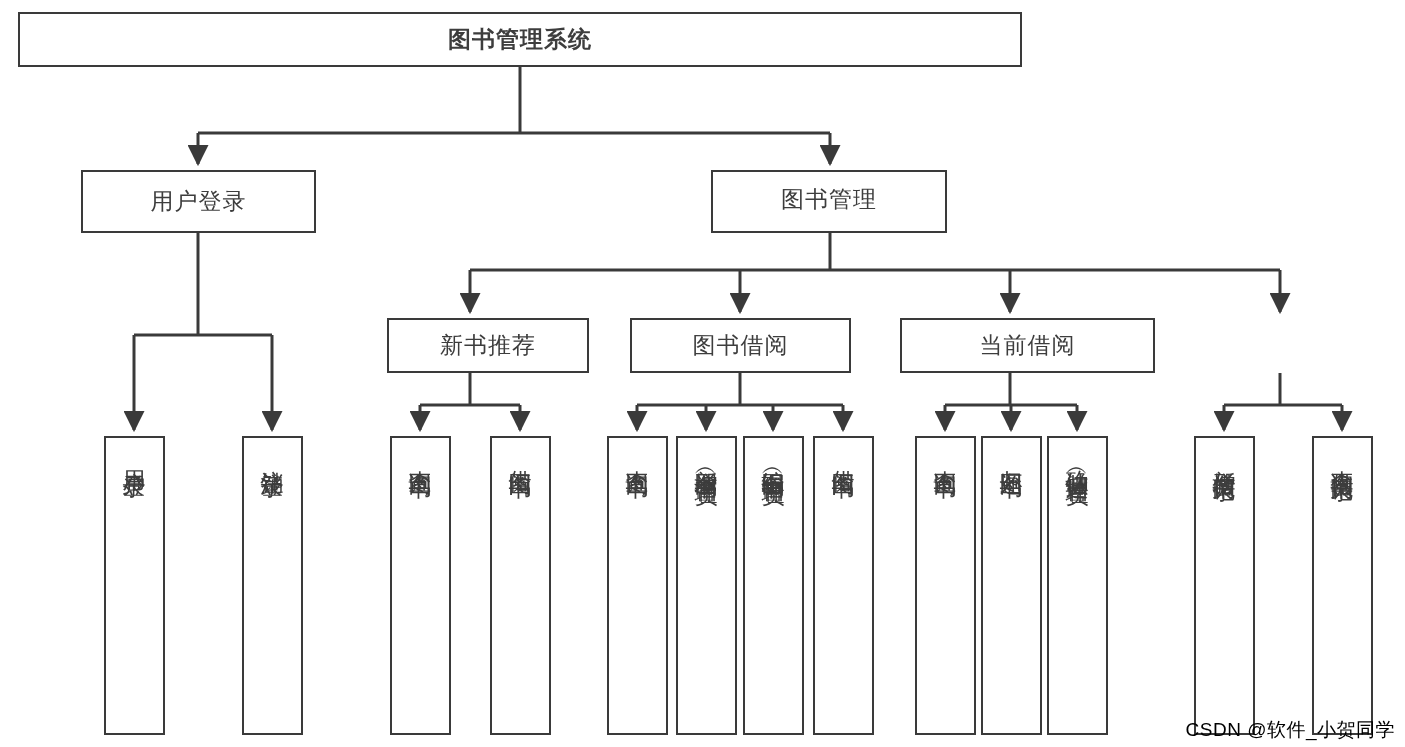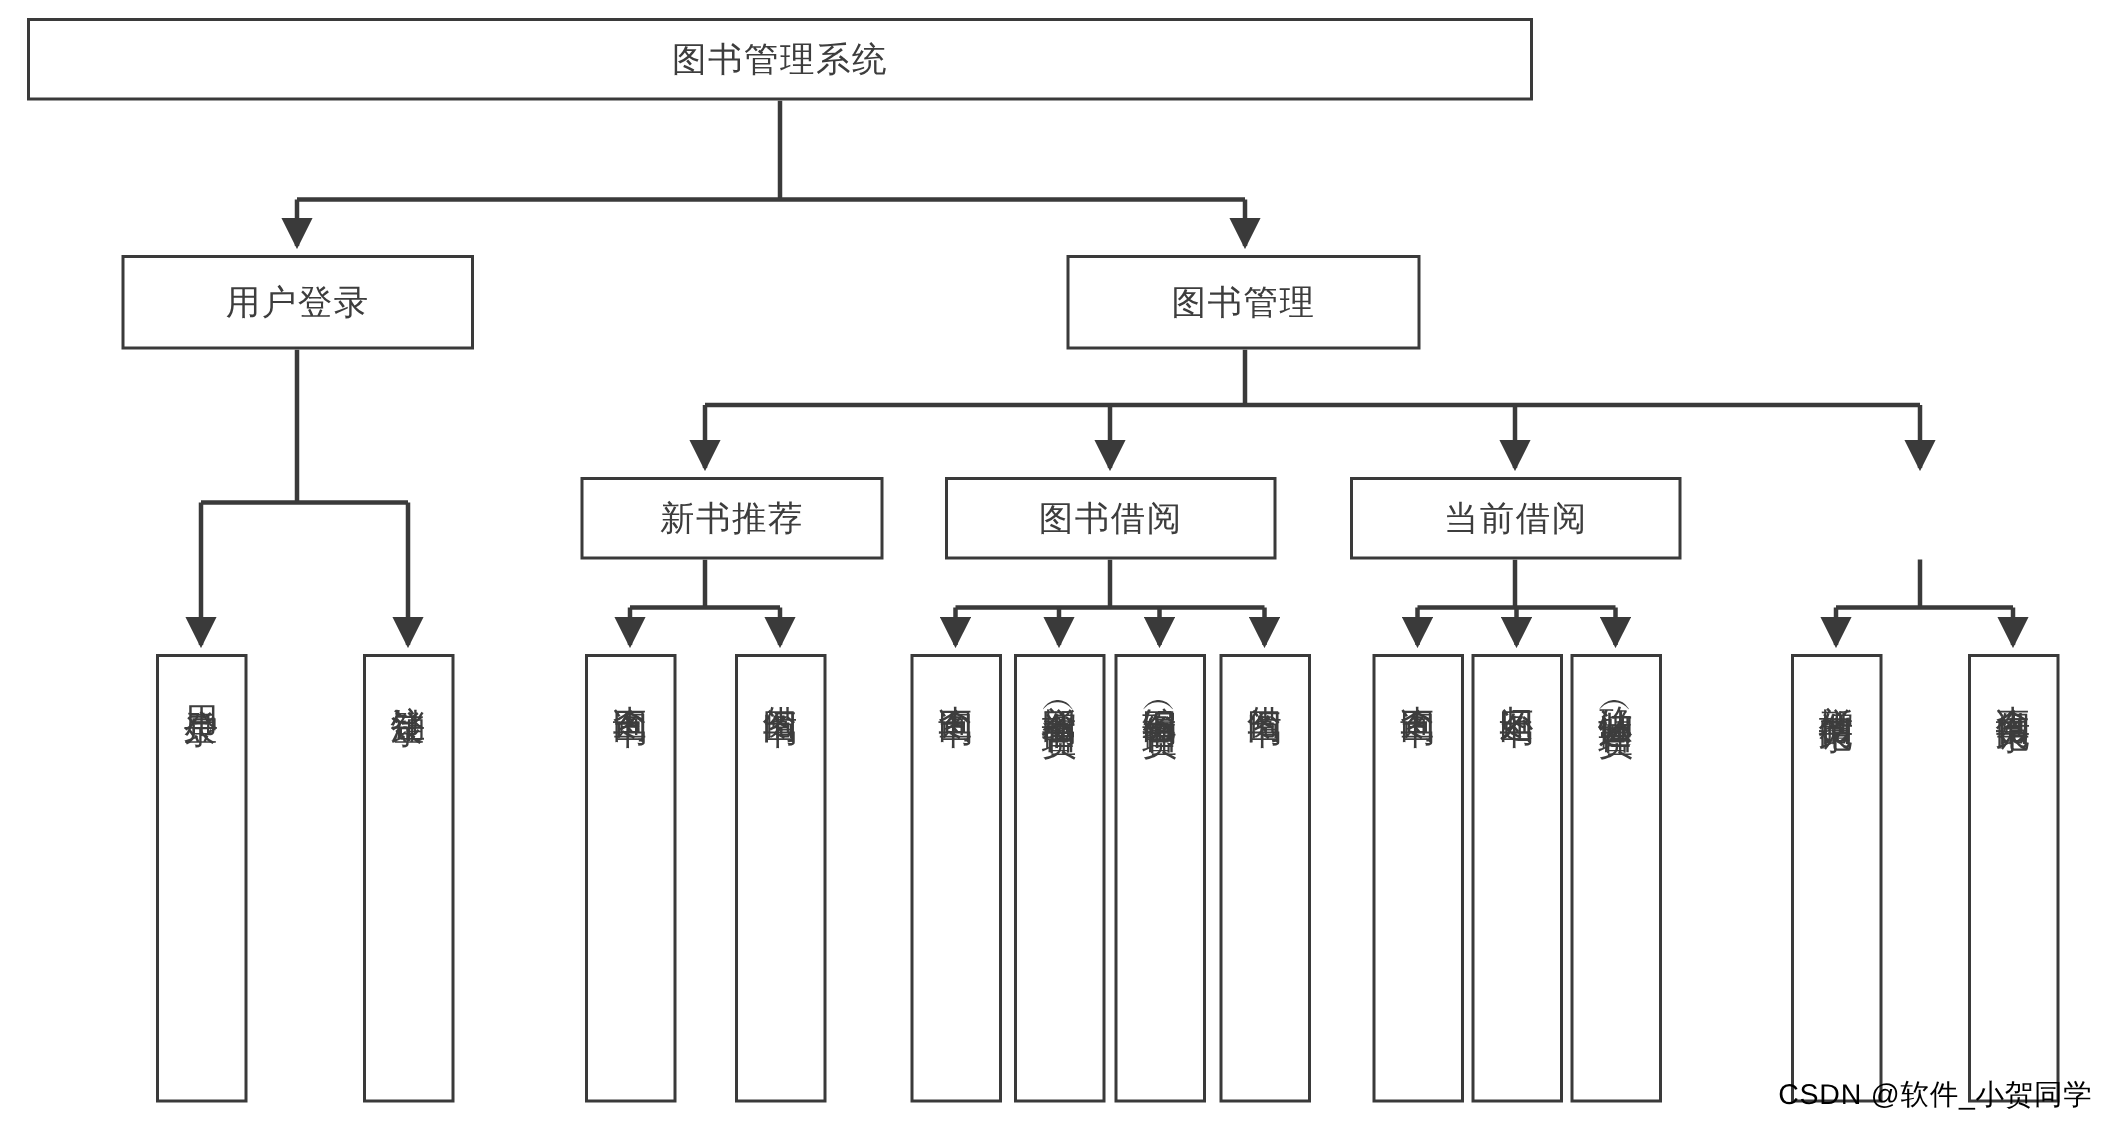"图书管理系统" .root-box { font-weight: none -> bold }
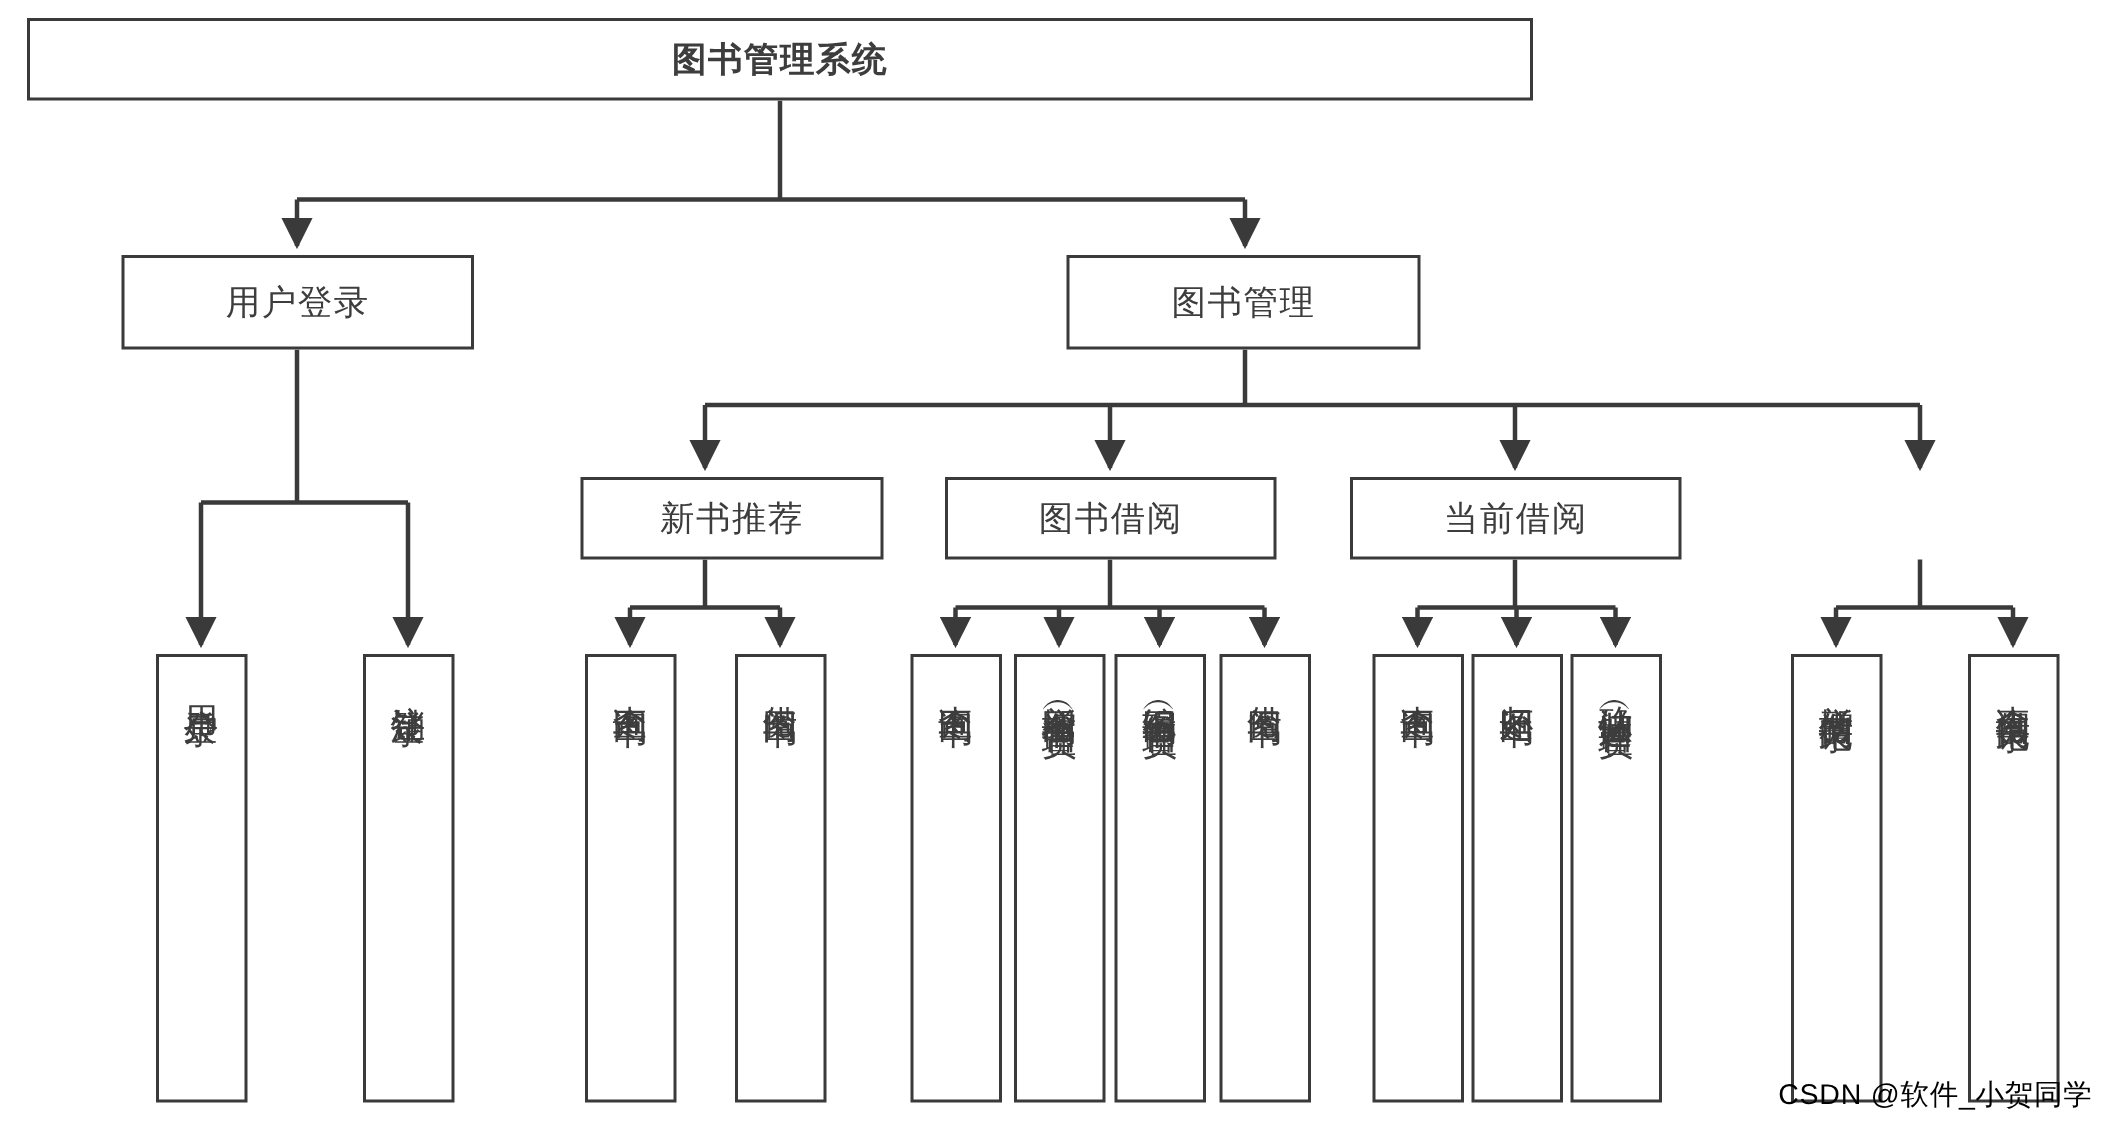"图书管理" div.node-box { font-family: none -> Liberation Mono, monospace }
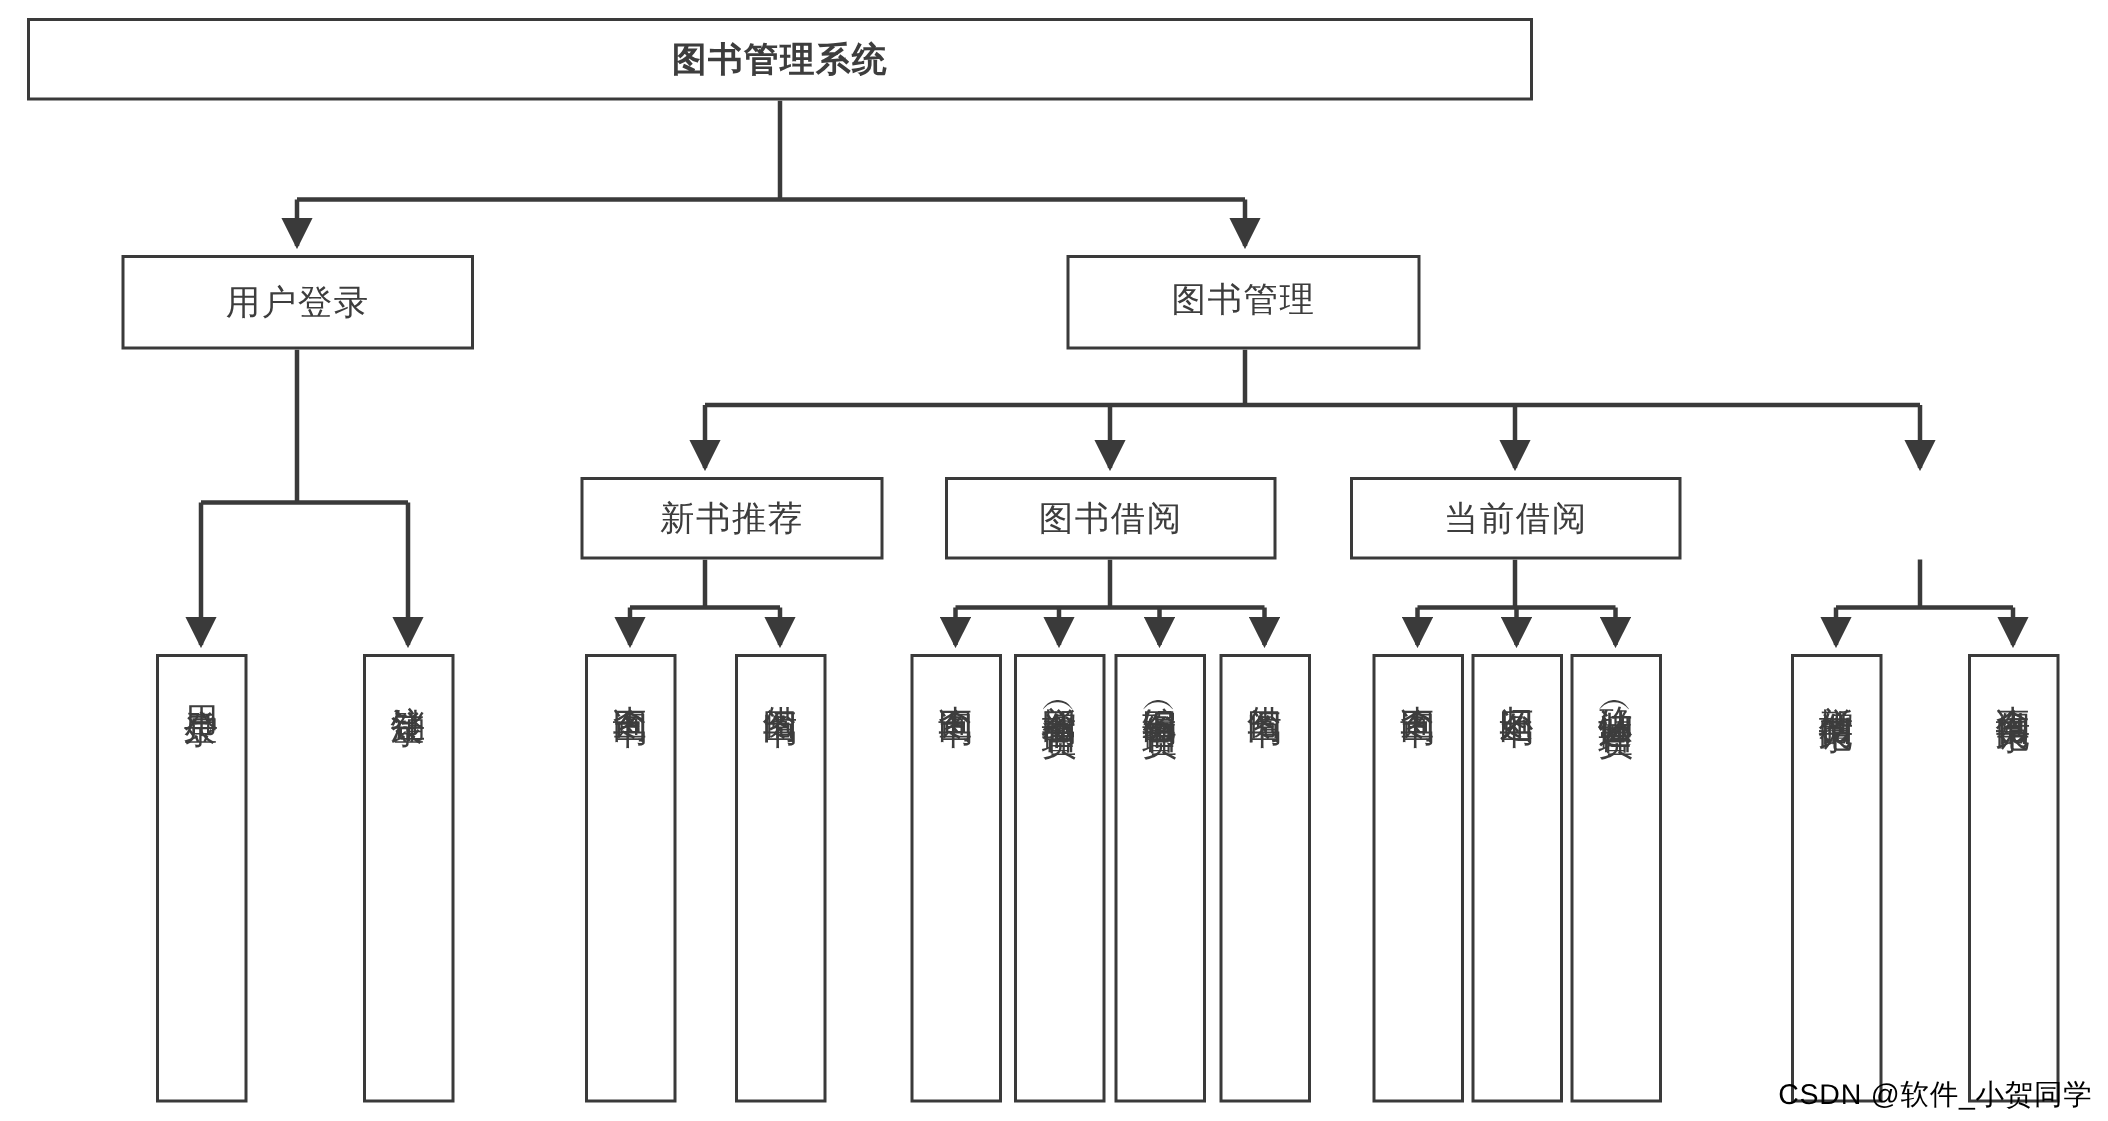"当前借阅" div.node-box { width: 221px -> 255px }
